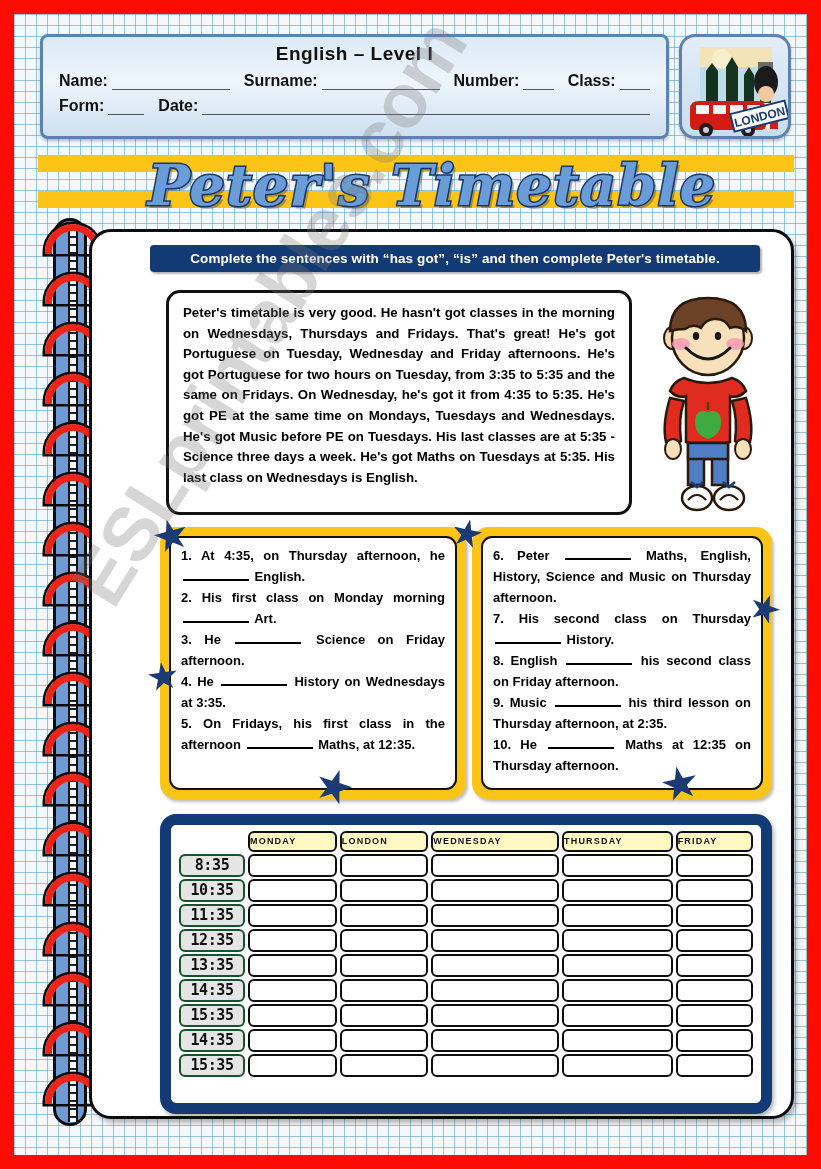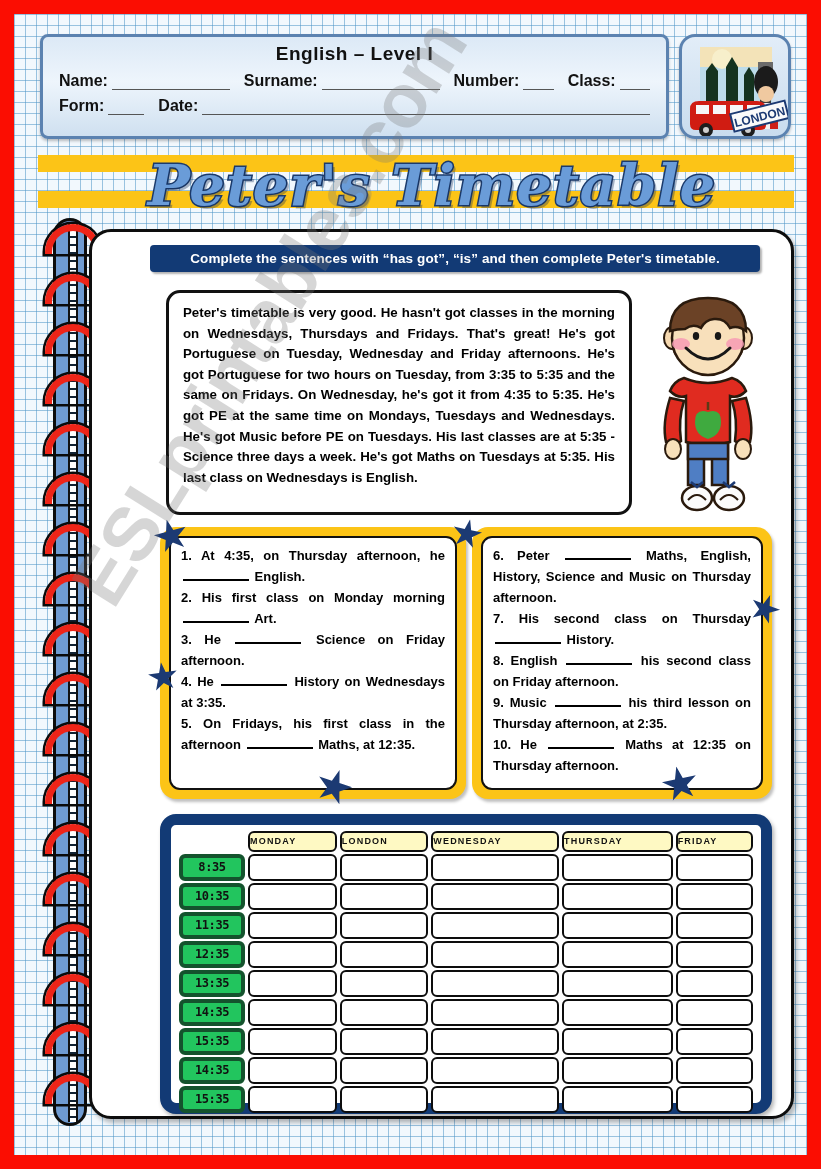"8:35" .time-cell { background: #22c55e -> #e5e5e5; border: 4px solid #14532d -> 2px solid #14532d; font-size: 12px -> 15px }
